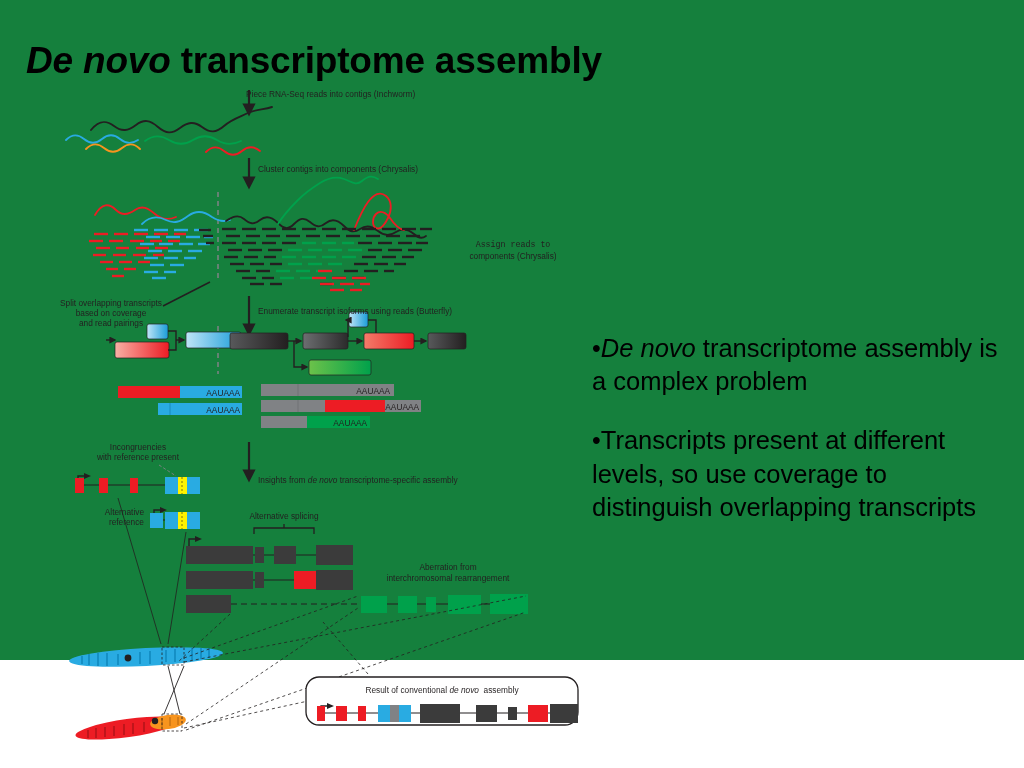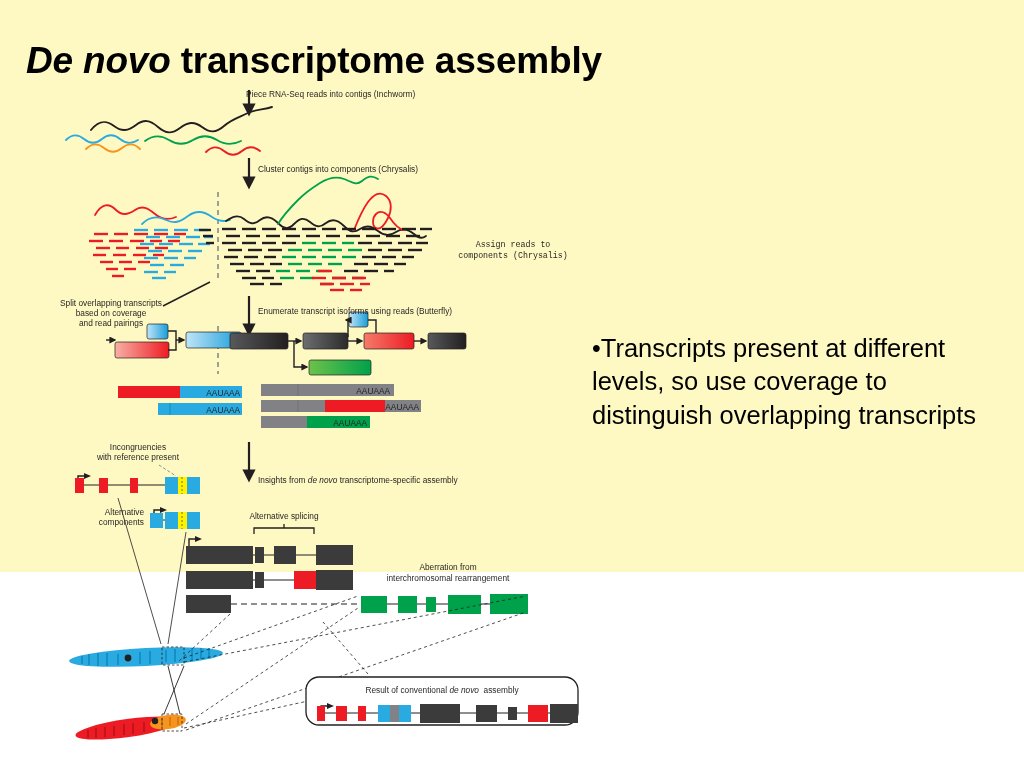"De novo transcriptome assembly" #slide { background: #fef9c3 -> #15803d; height: 572px -> 660px }
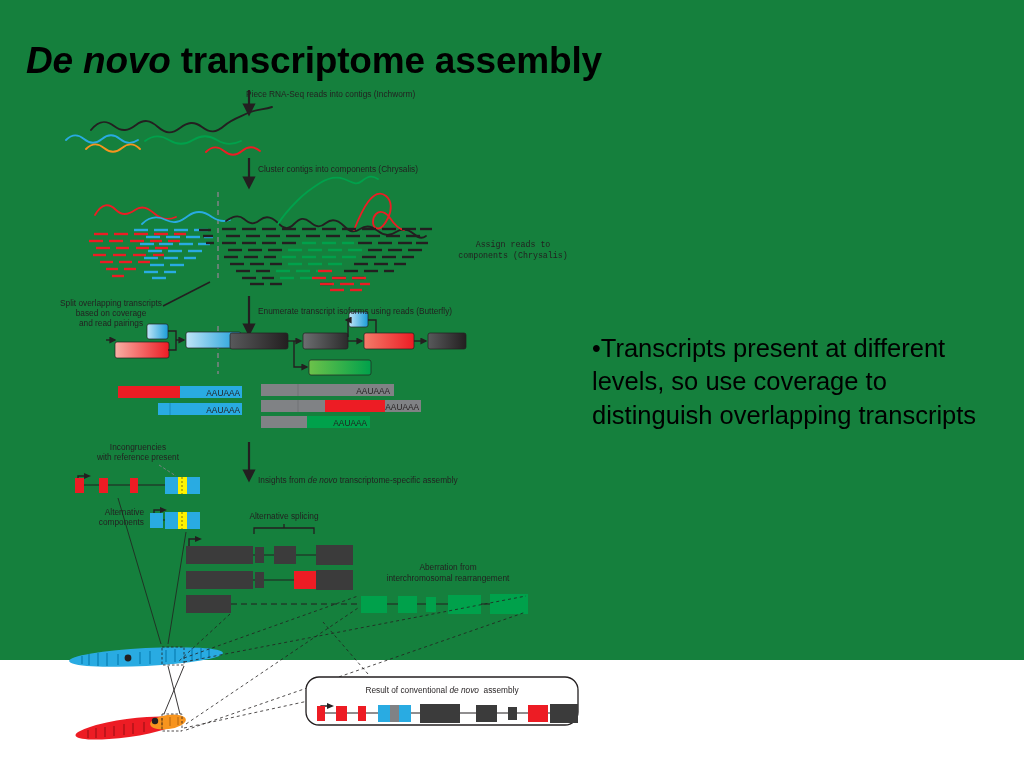"components (Chrysalis)" div.fig-label { font-family: Liberation Mono, monospace -> none }
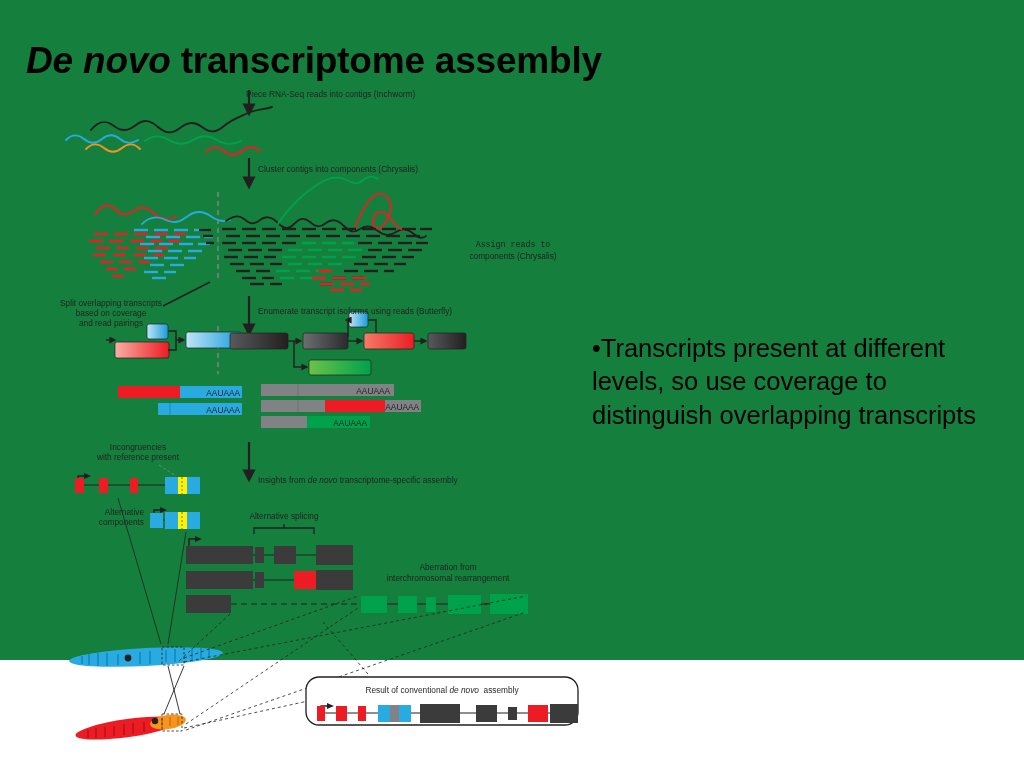"•De novo transcriptome assembly is" p.bullet { html: none -> <p><span>•</span><span>De novo</span><span> transcriptome assembly is a complex problem</span></p> }
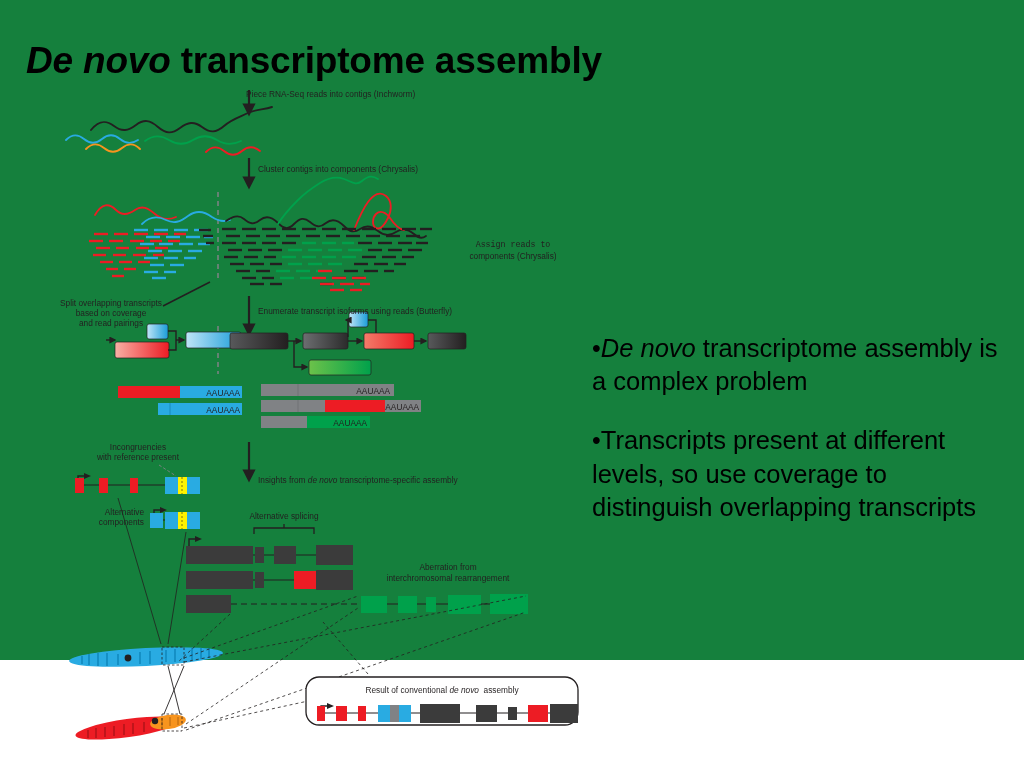"components" div.fig-label { text: components -> reference }
